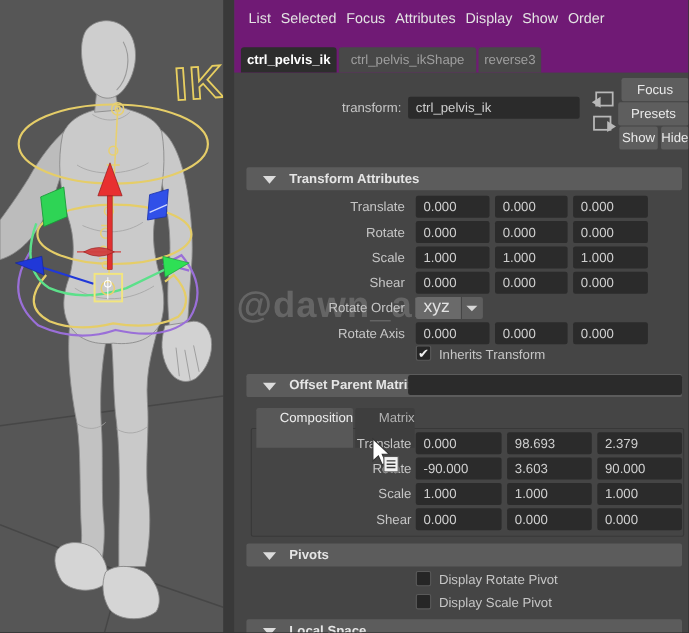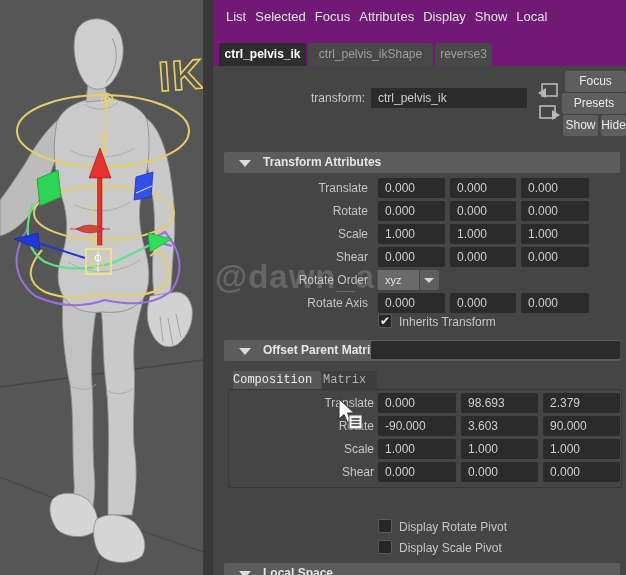"Local" span.menu-item { text: Local -> Order }
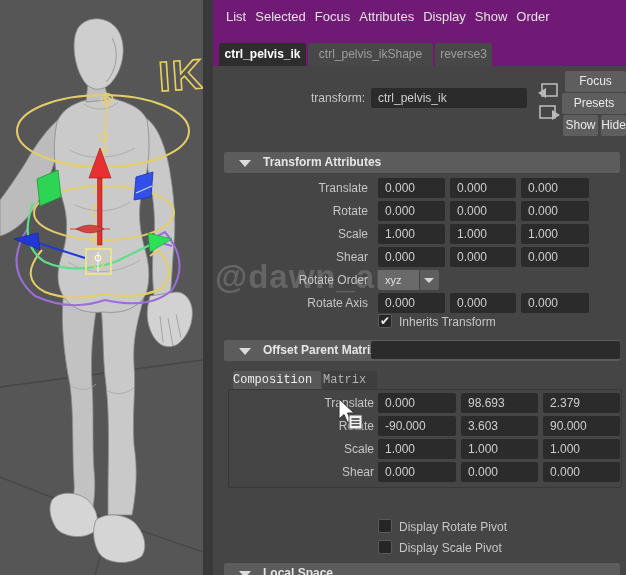"xyz" .dd-value { font-size: 11px -> 16px }
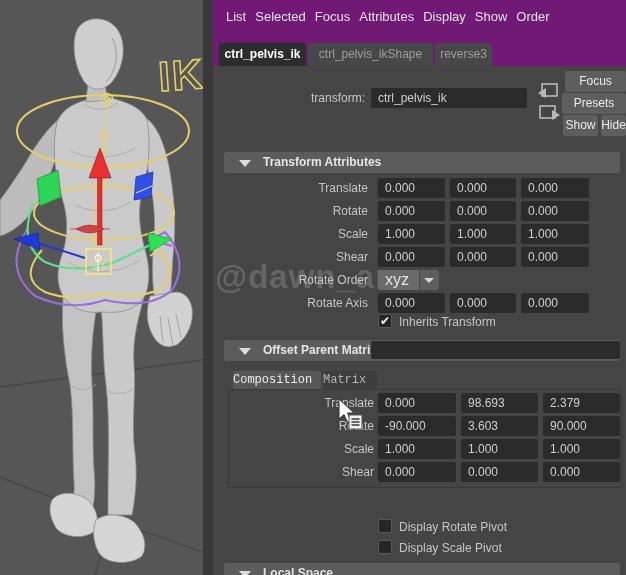"Composition" .subtab { font-family: Liberation Mono, monospace -> none; height: 18px -> 36px; text-align: left -> right }
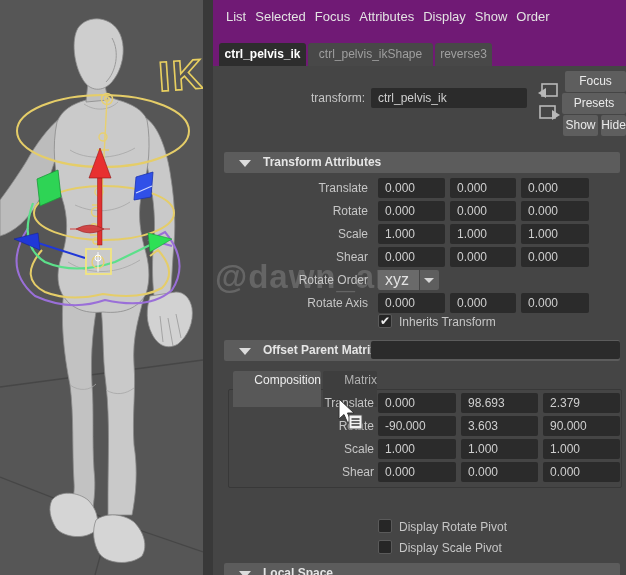"Pivots" div.secheader { html: none -> <div> <span></span> <span>Pivots</span> </div> }
